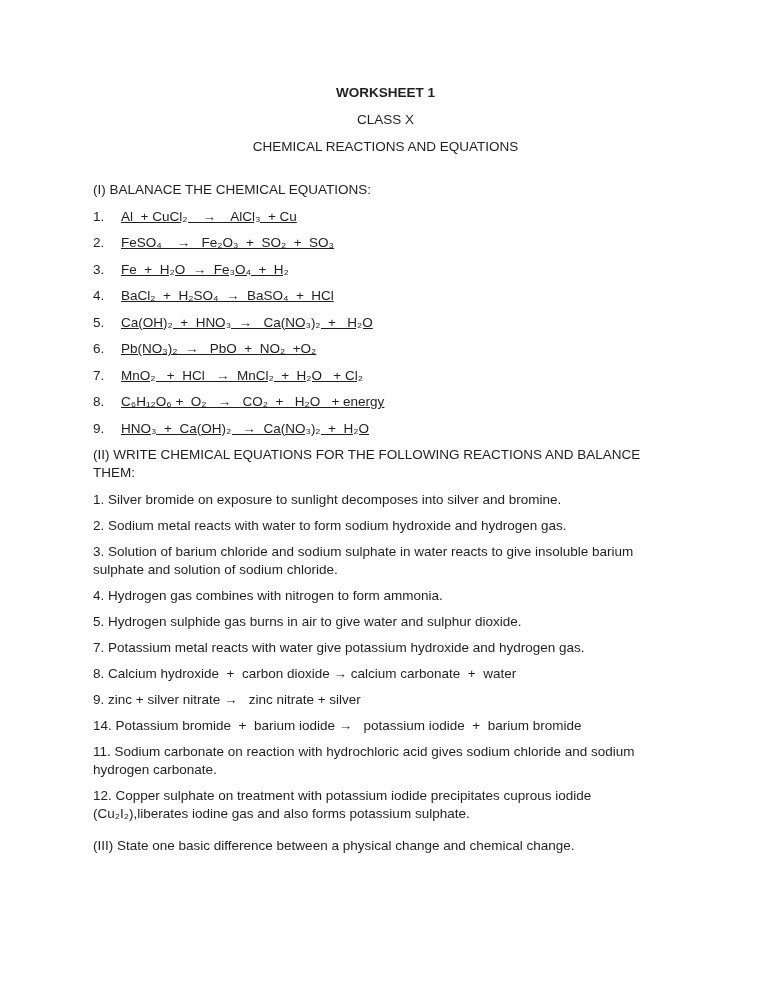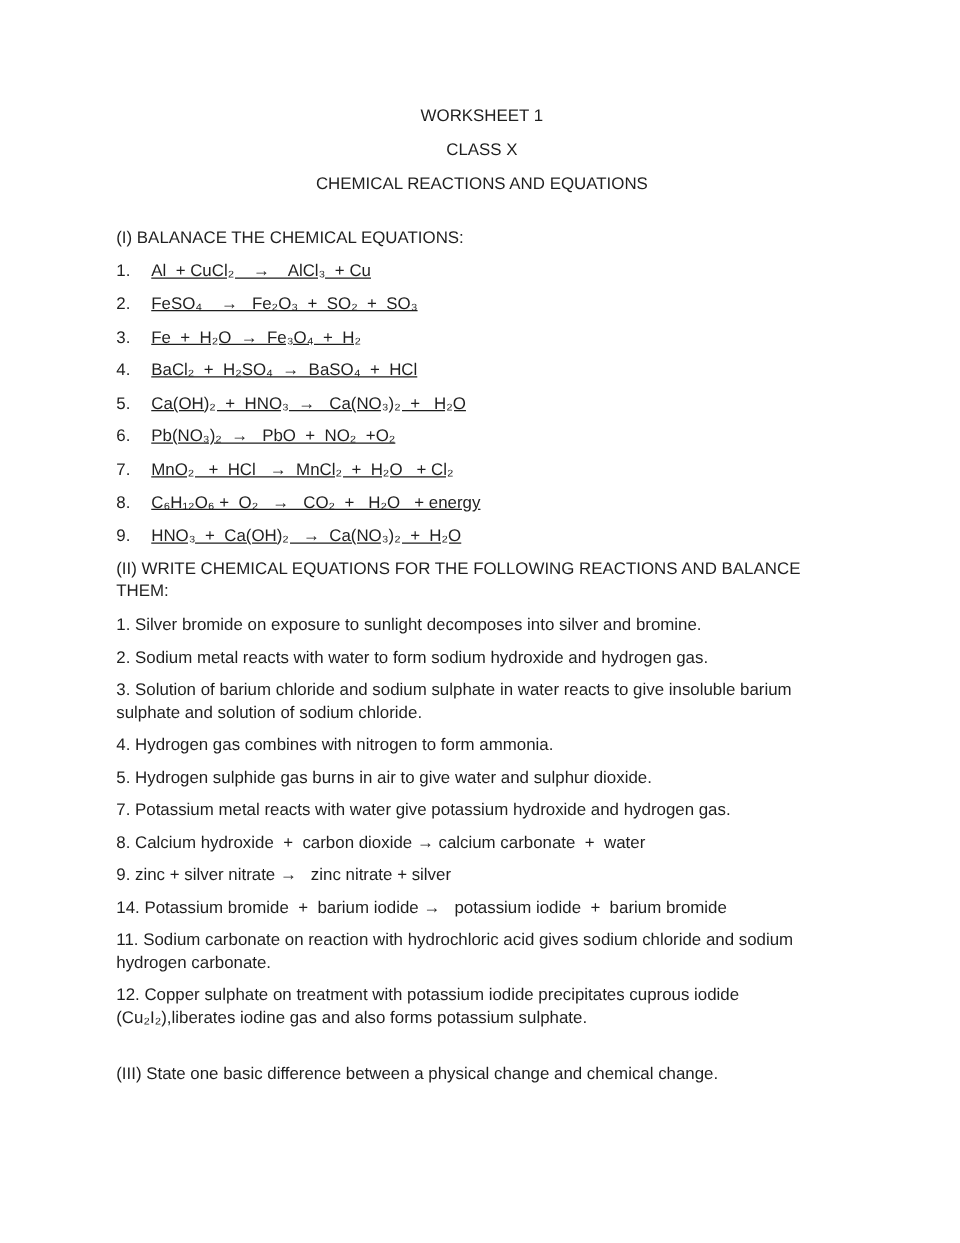"WORKSHEET 1" .doc-title { font-weight: normal -> bold }
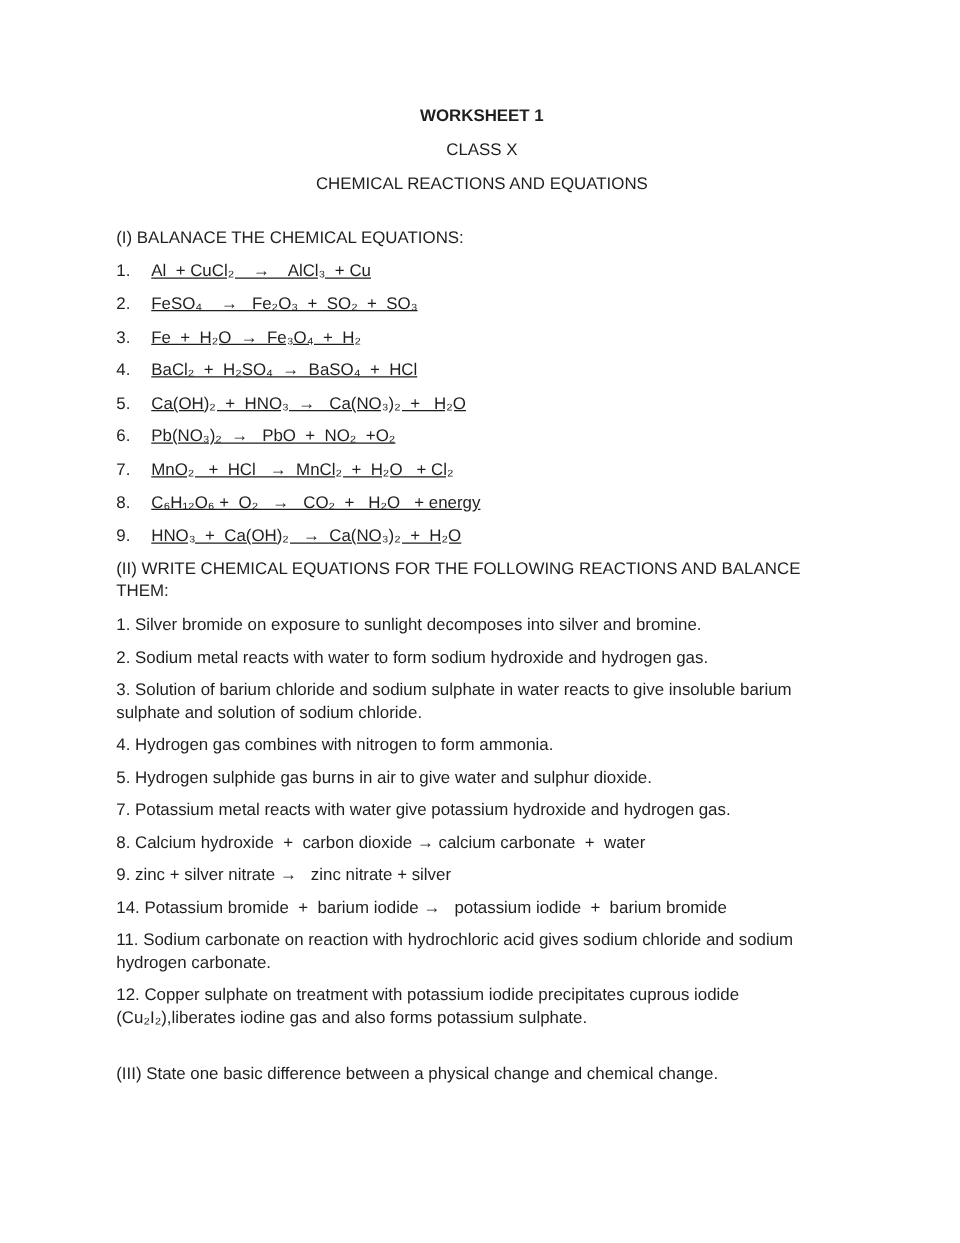"(III) State one basic difference" .section3-heading { margin: 27px 0 8px 0 -> 14px 0 8px 0 }
